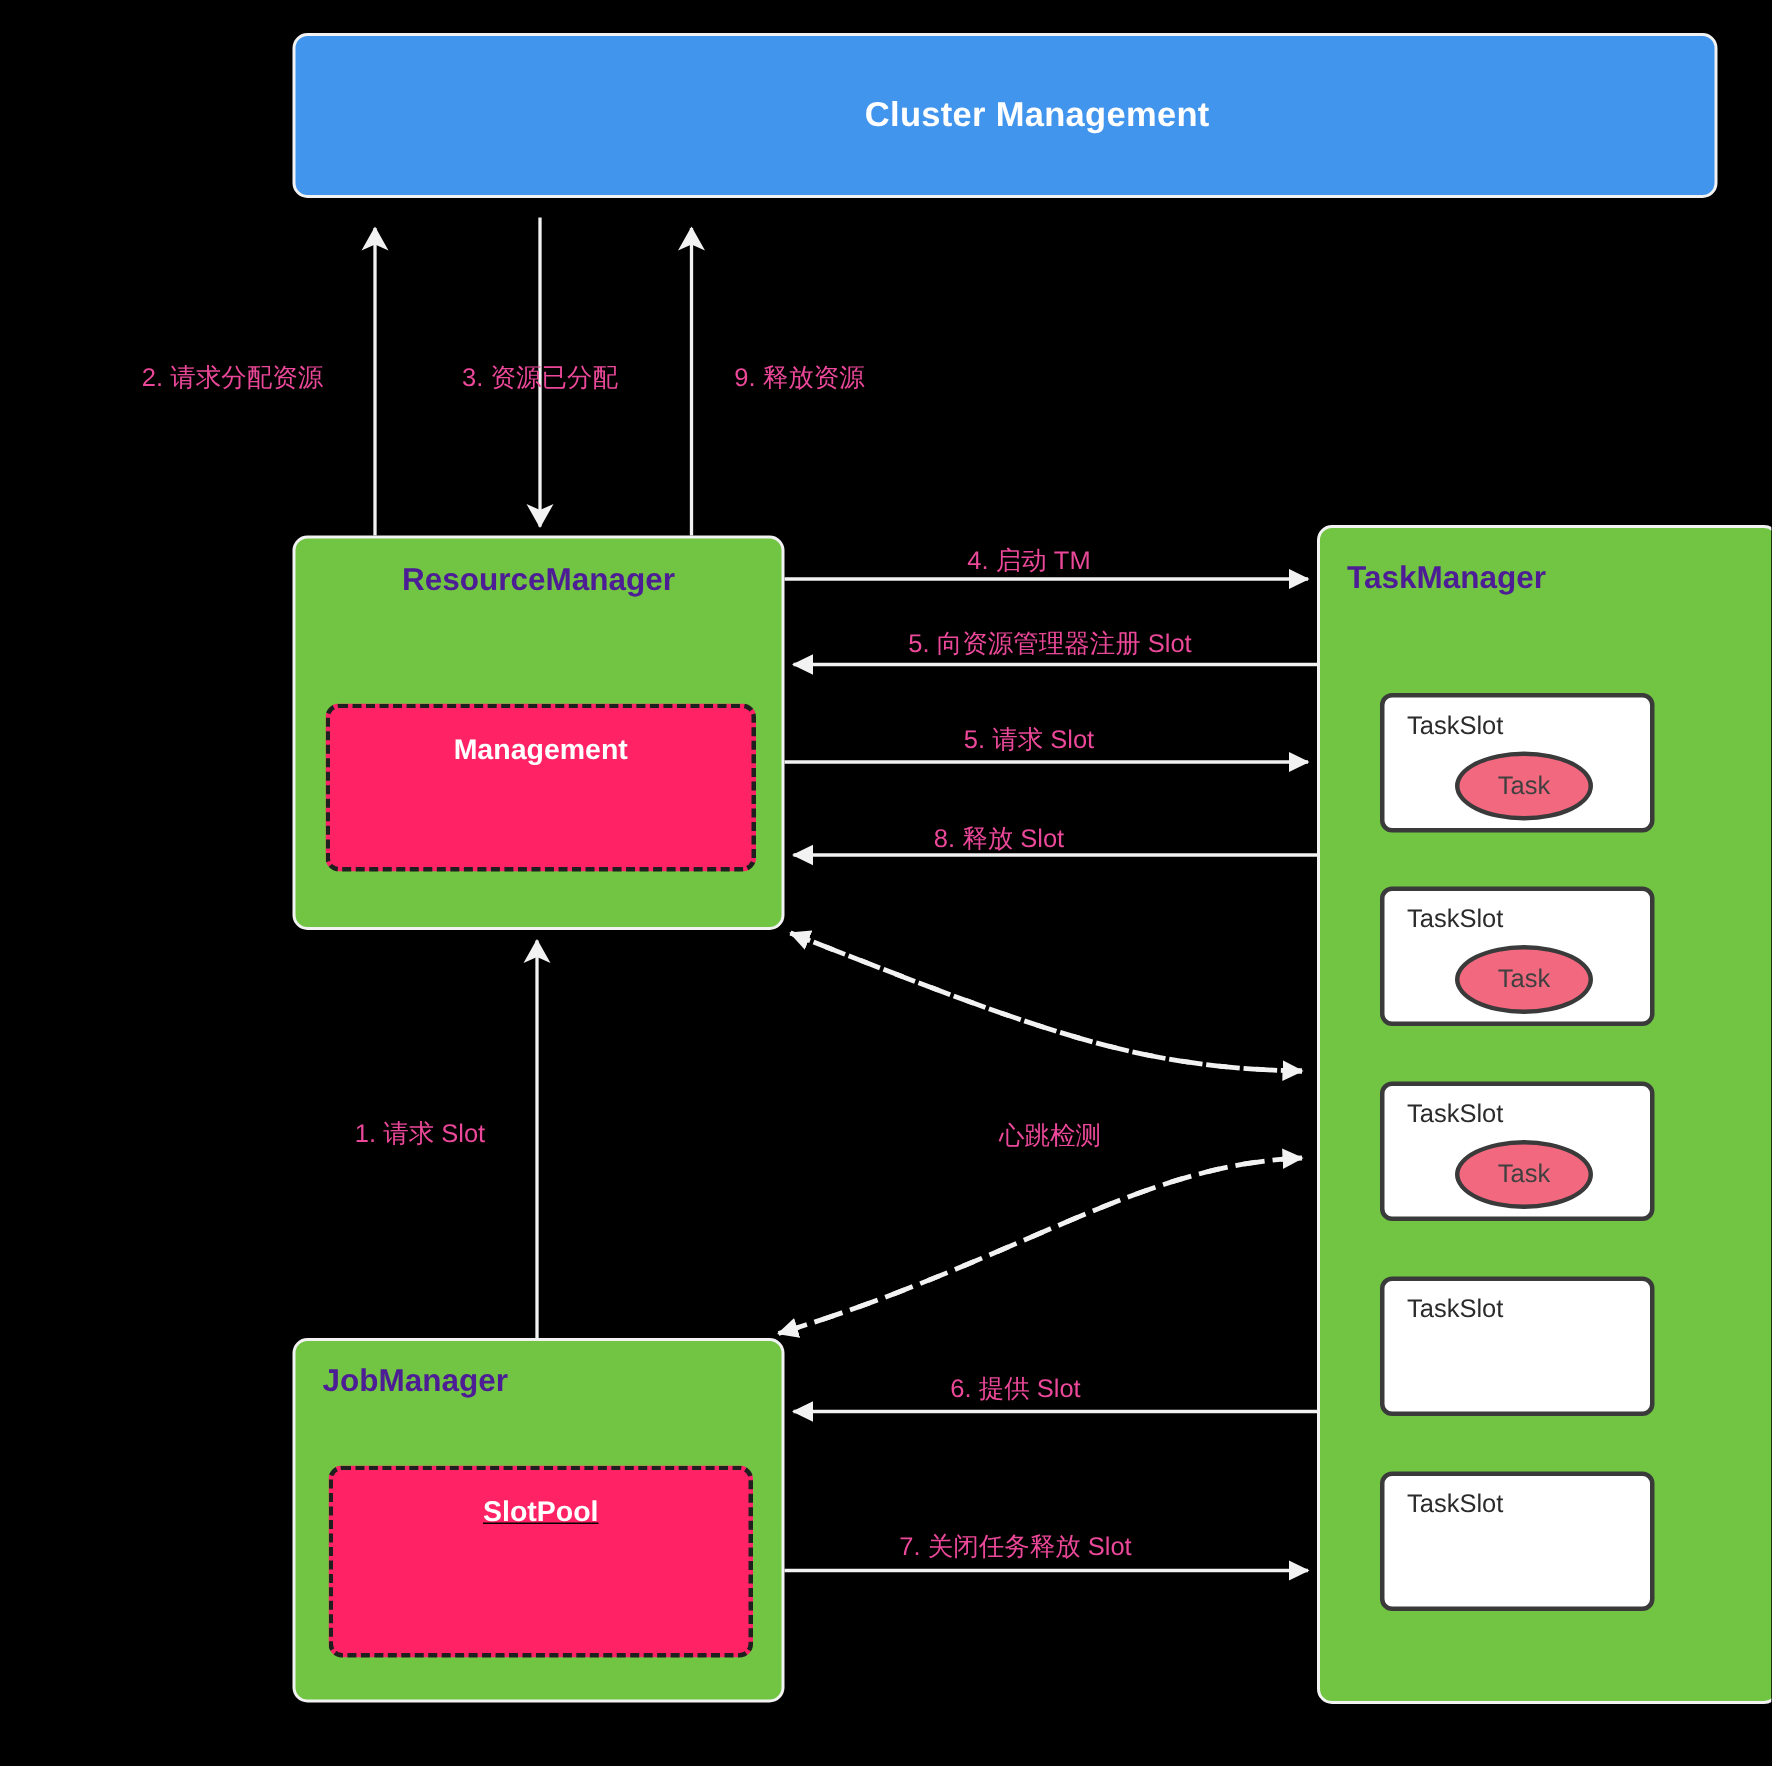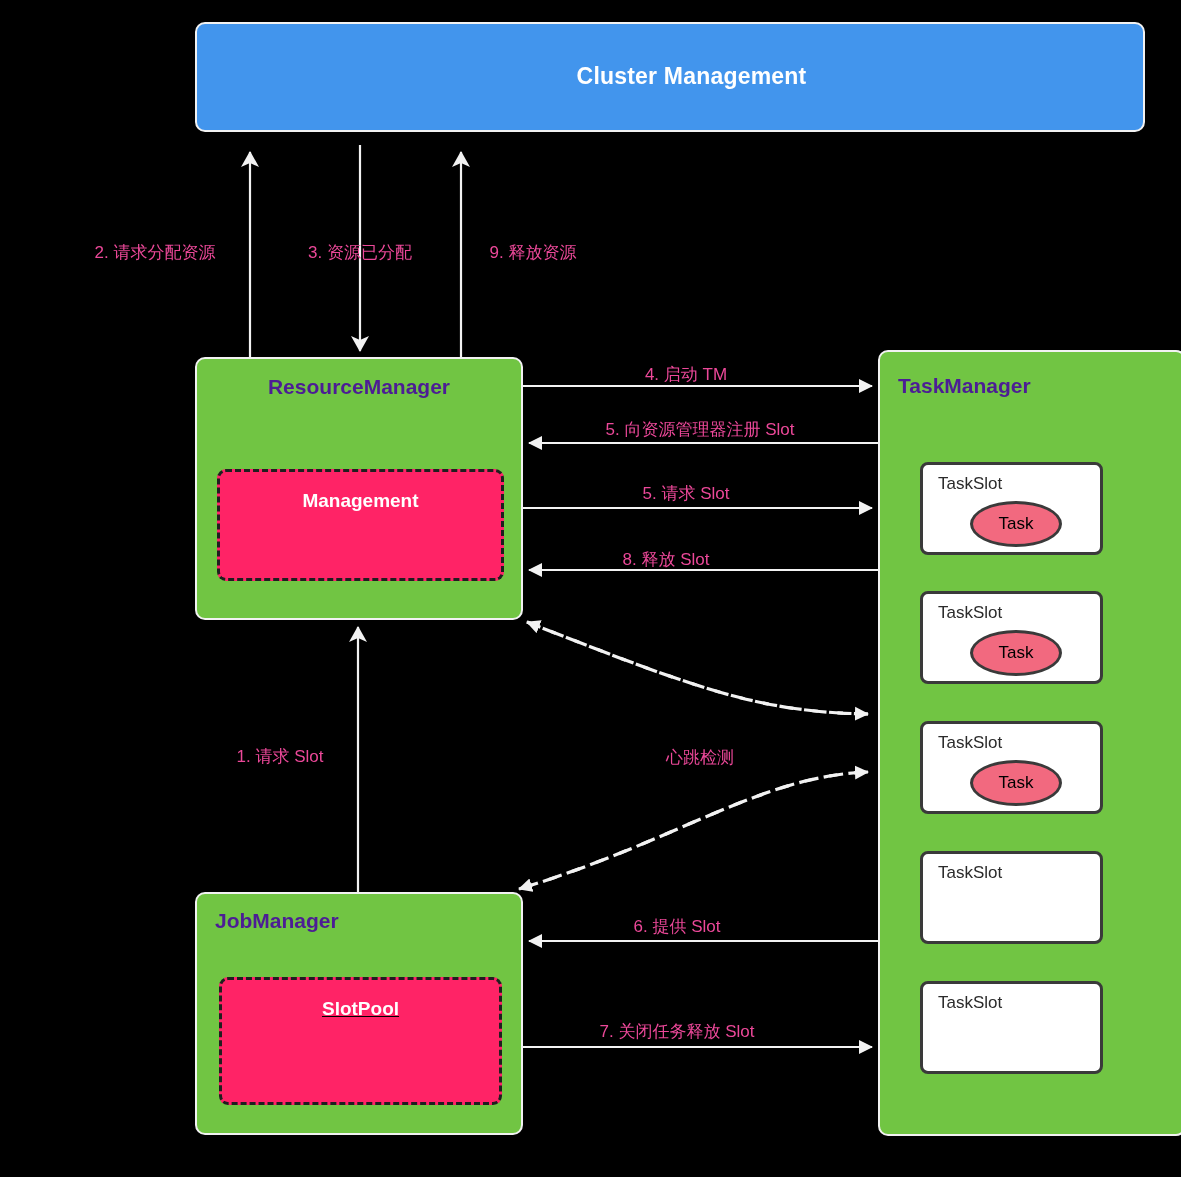"Task" .taskslot .task-ellipse { color: #000000 -> #404040 }
